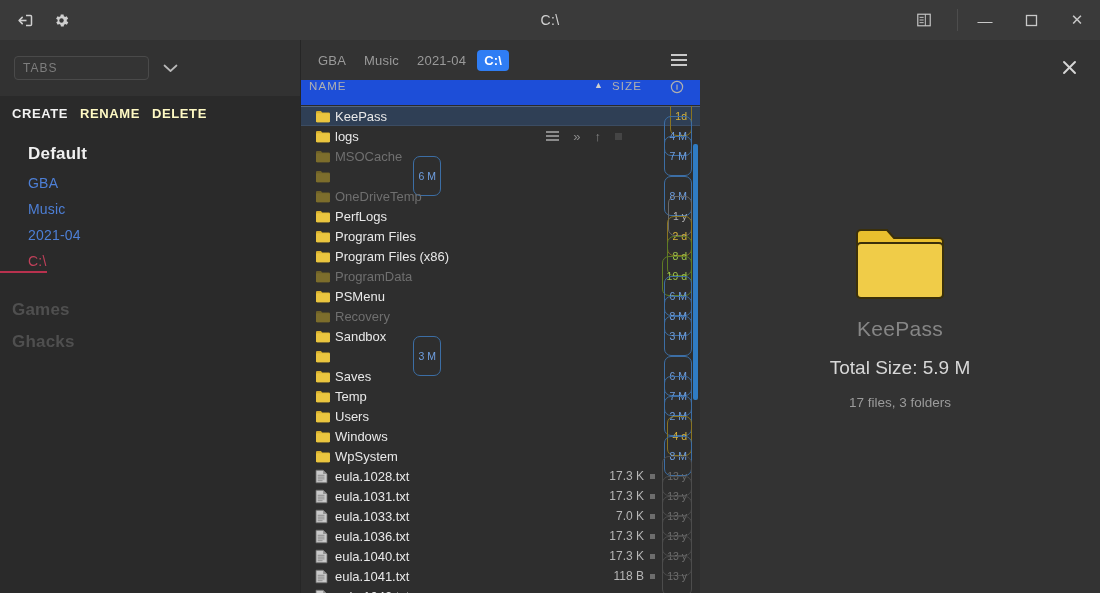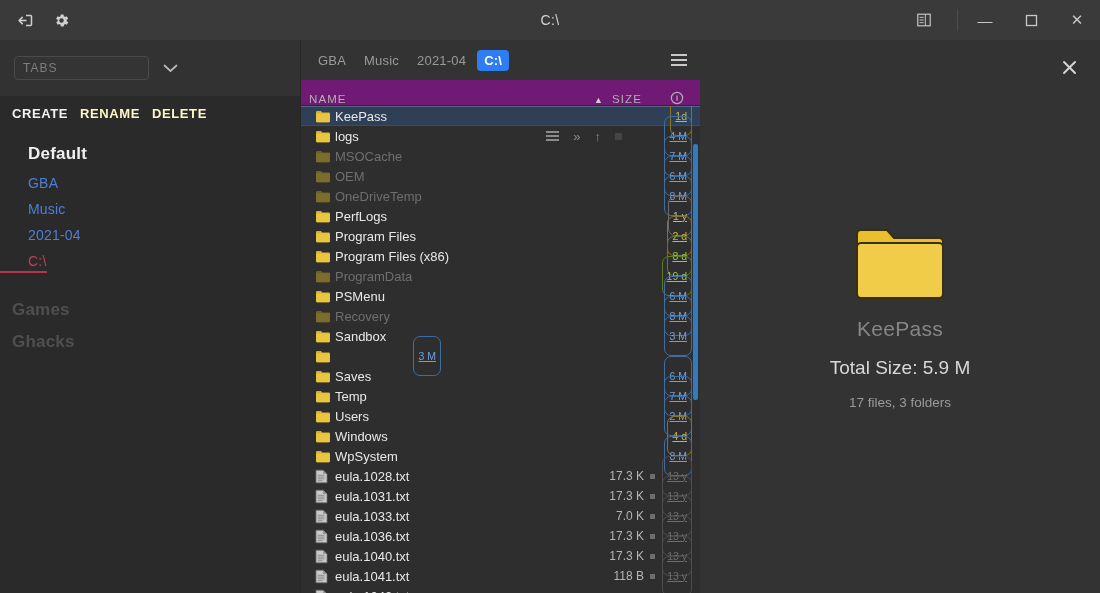"NAME" #colheader { align-items: flex-end -> flex-start; background: #701a75 -> #1d4ed8 }
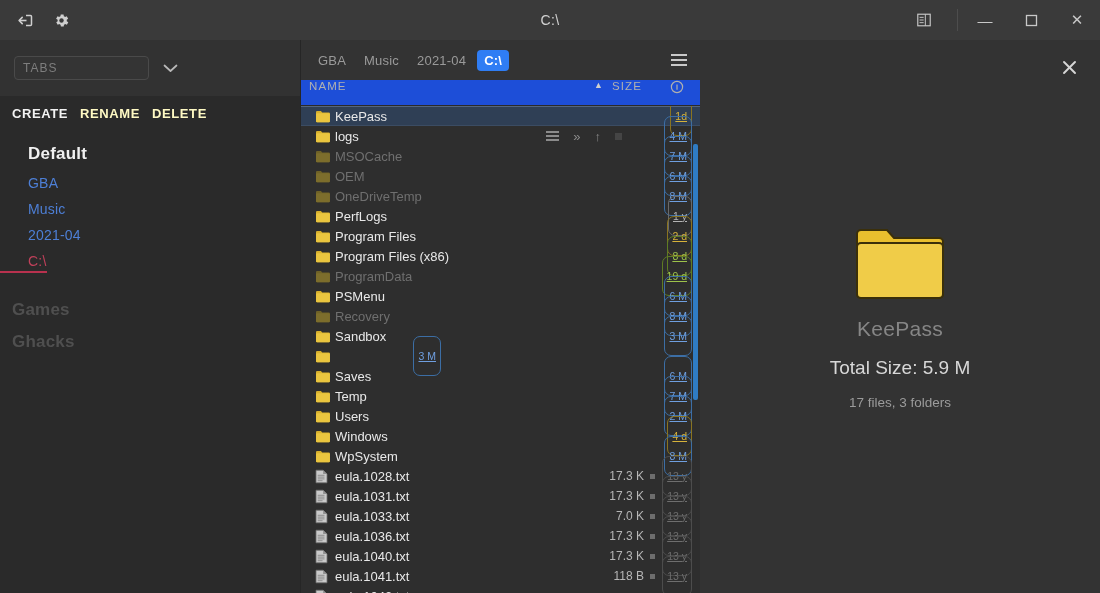"1d" .badge { text-decoration: underline -> none }
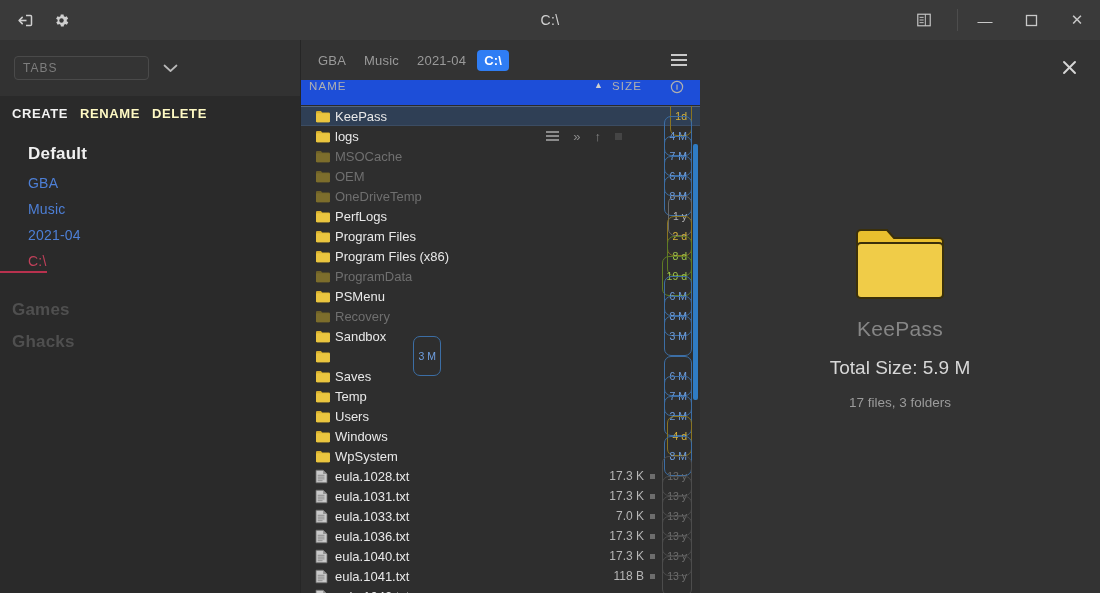"OEM" div.fname { html: <div>OEM</div> -> none }
